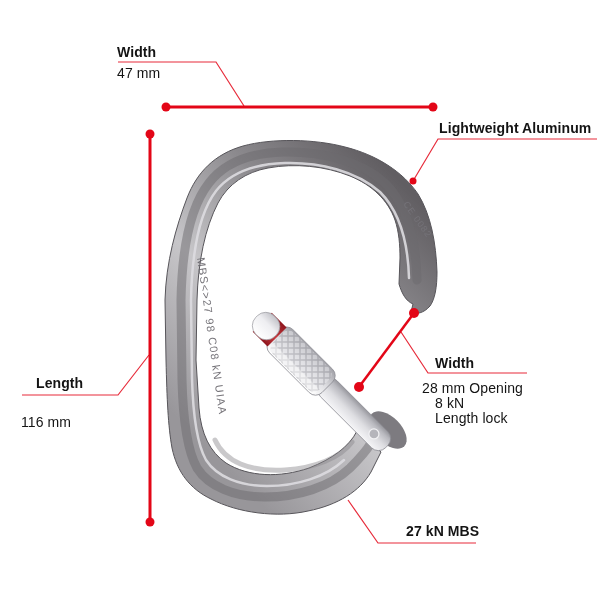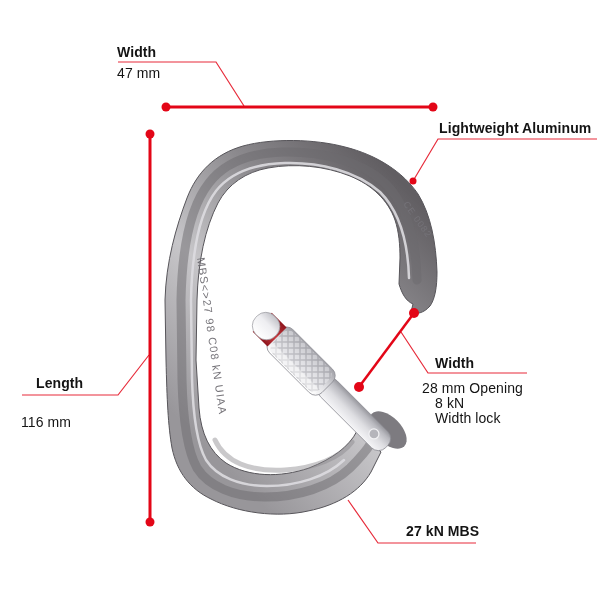"Width lock" div.lbl { text: Width -> Length }
